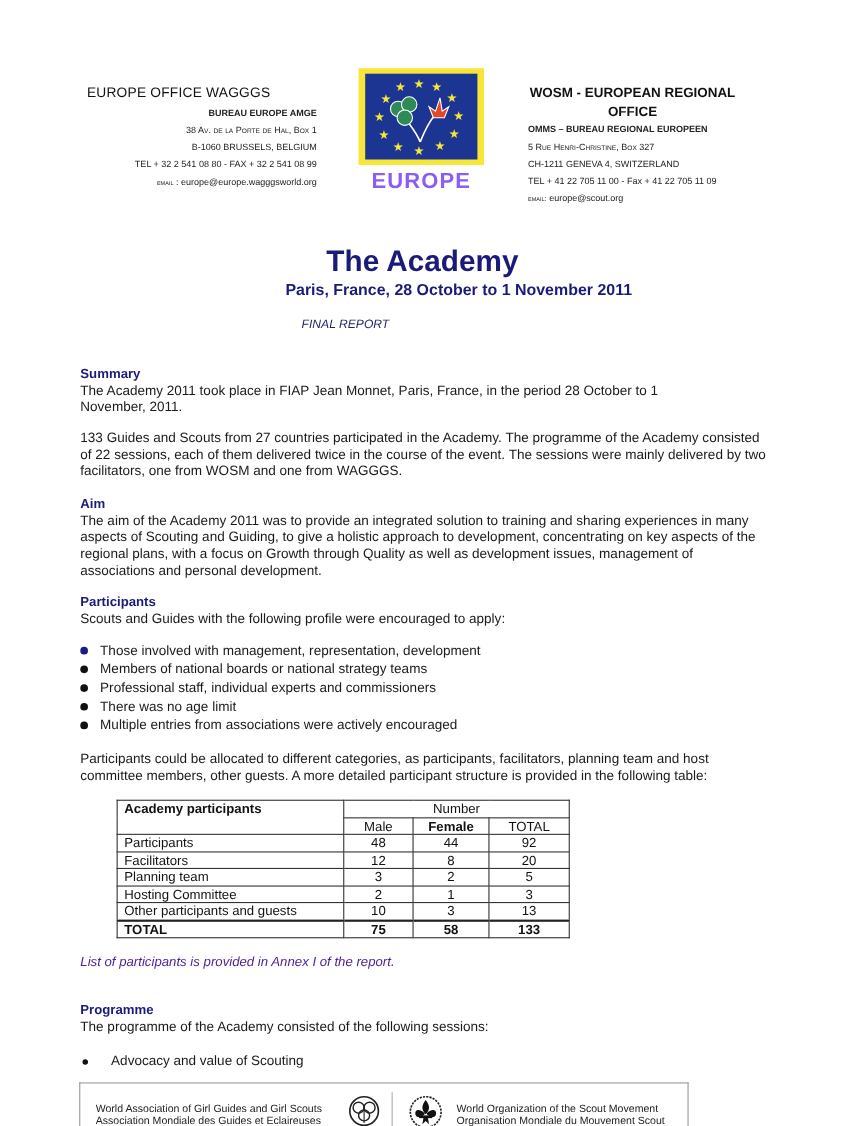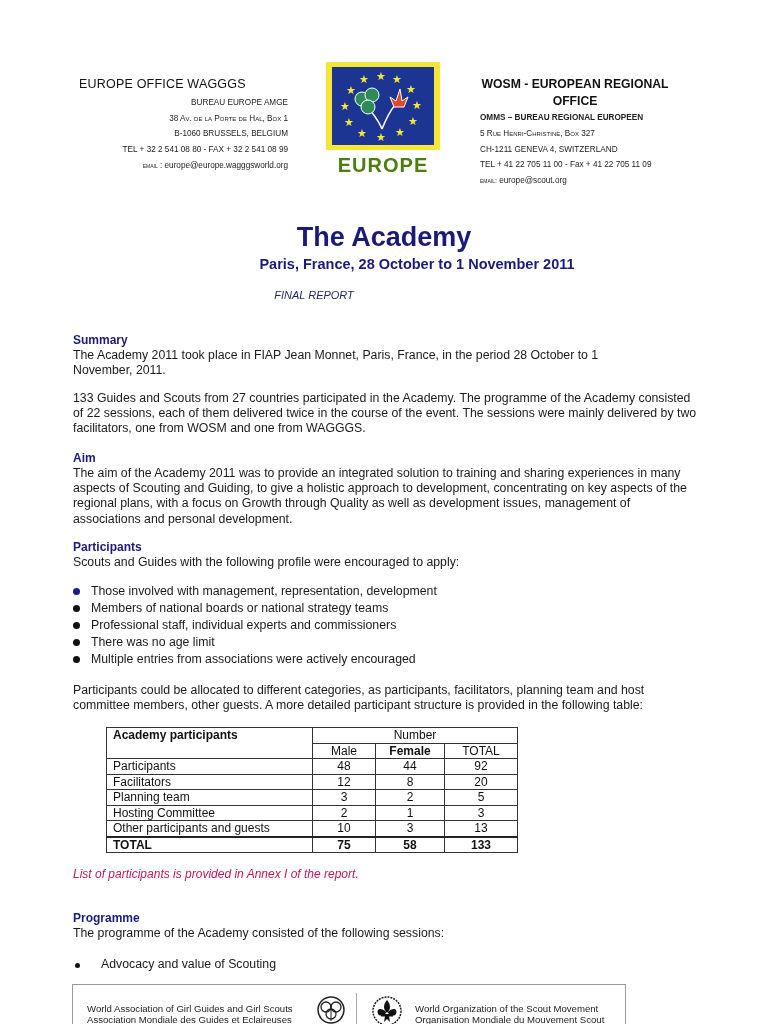"BUREAU EUROPE AMGE" .hl-sub { font-weight: normal -> bold }
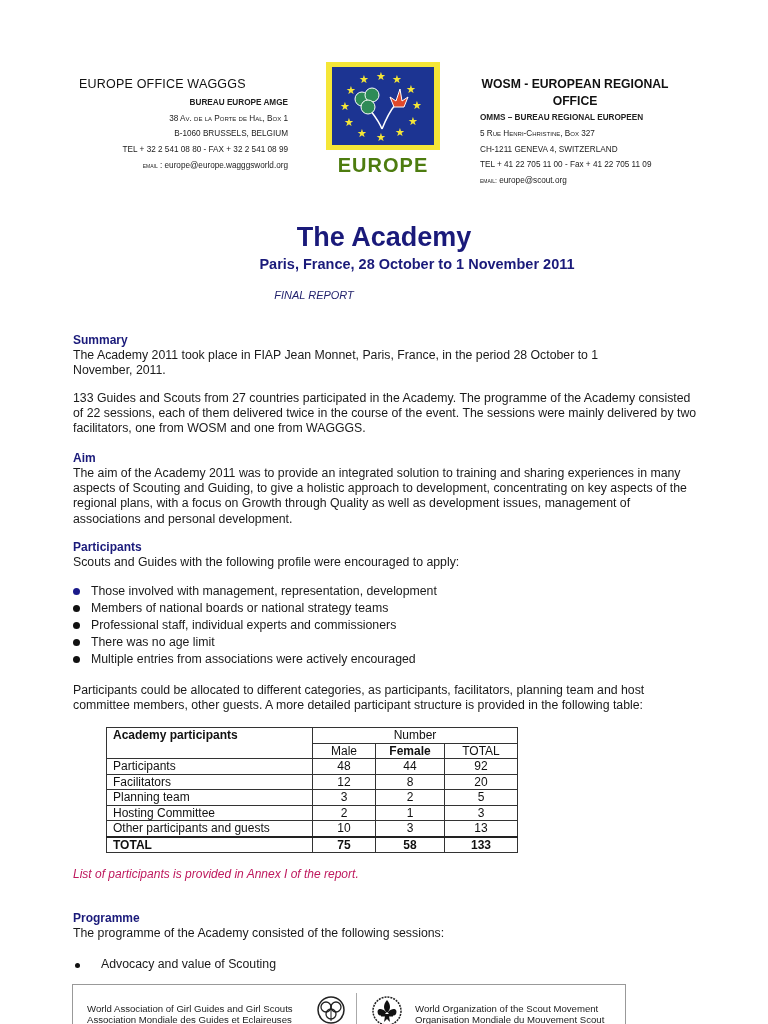"EUROPE" .logo-word { color: #4d7c0f -> #8b5cf6 }
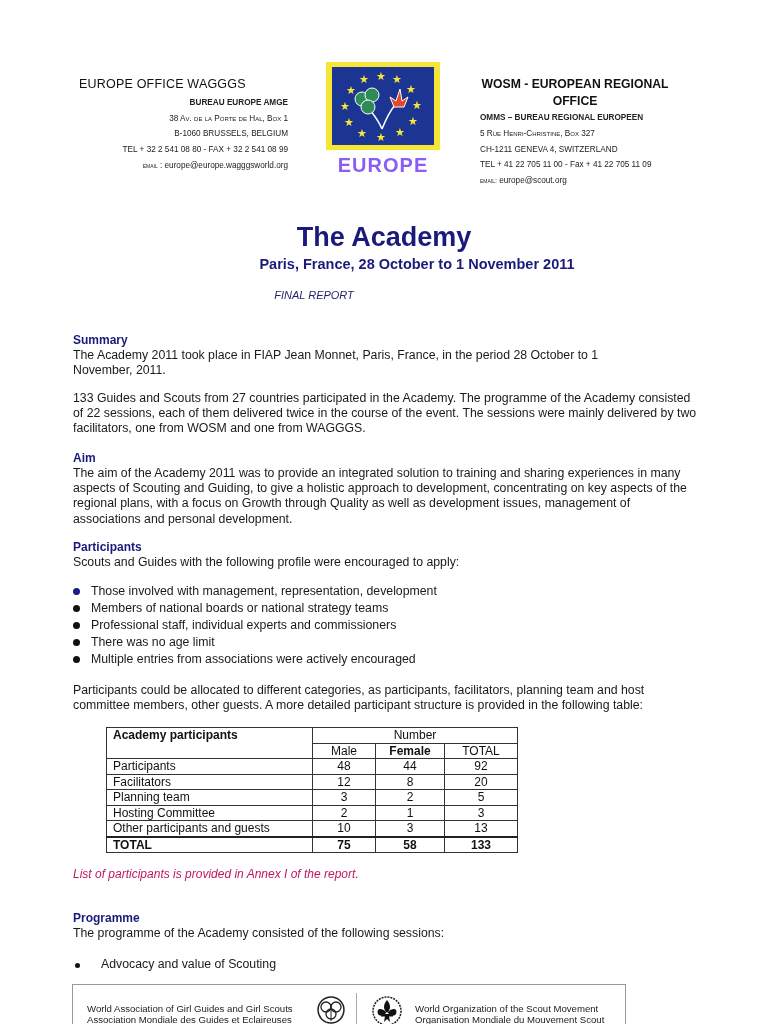"List of participants is provided" .annex { color: #be185d -> #4c1d95 }
